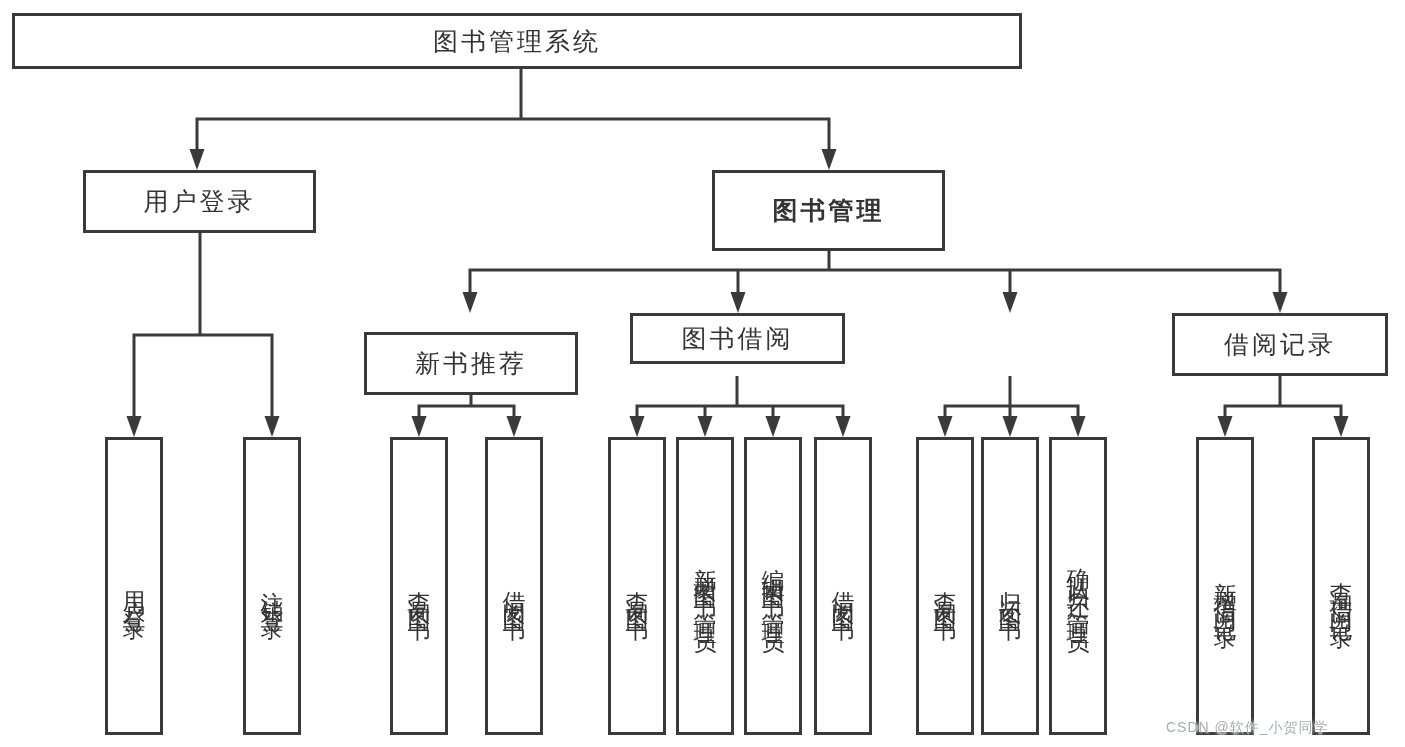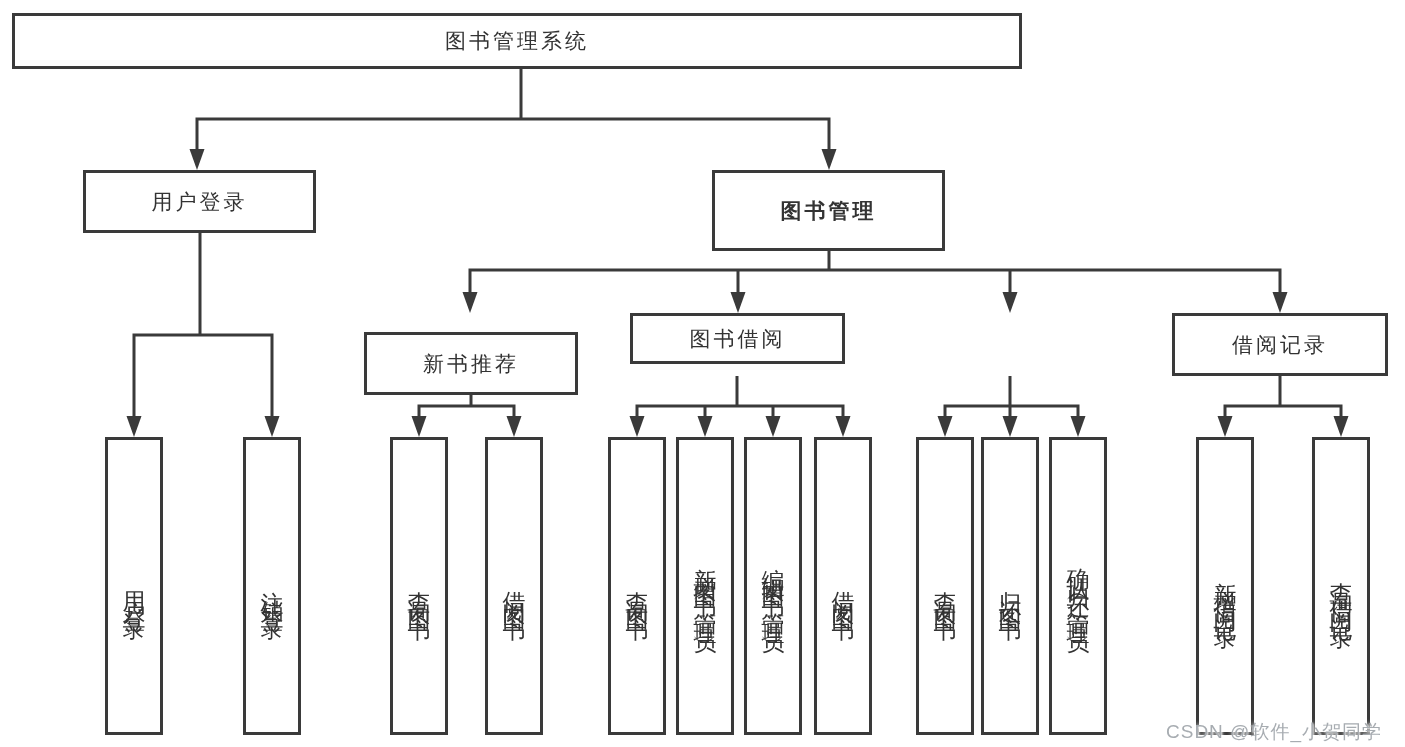"图书管理系统" .h-label { font-size: 21px -> 25px }
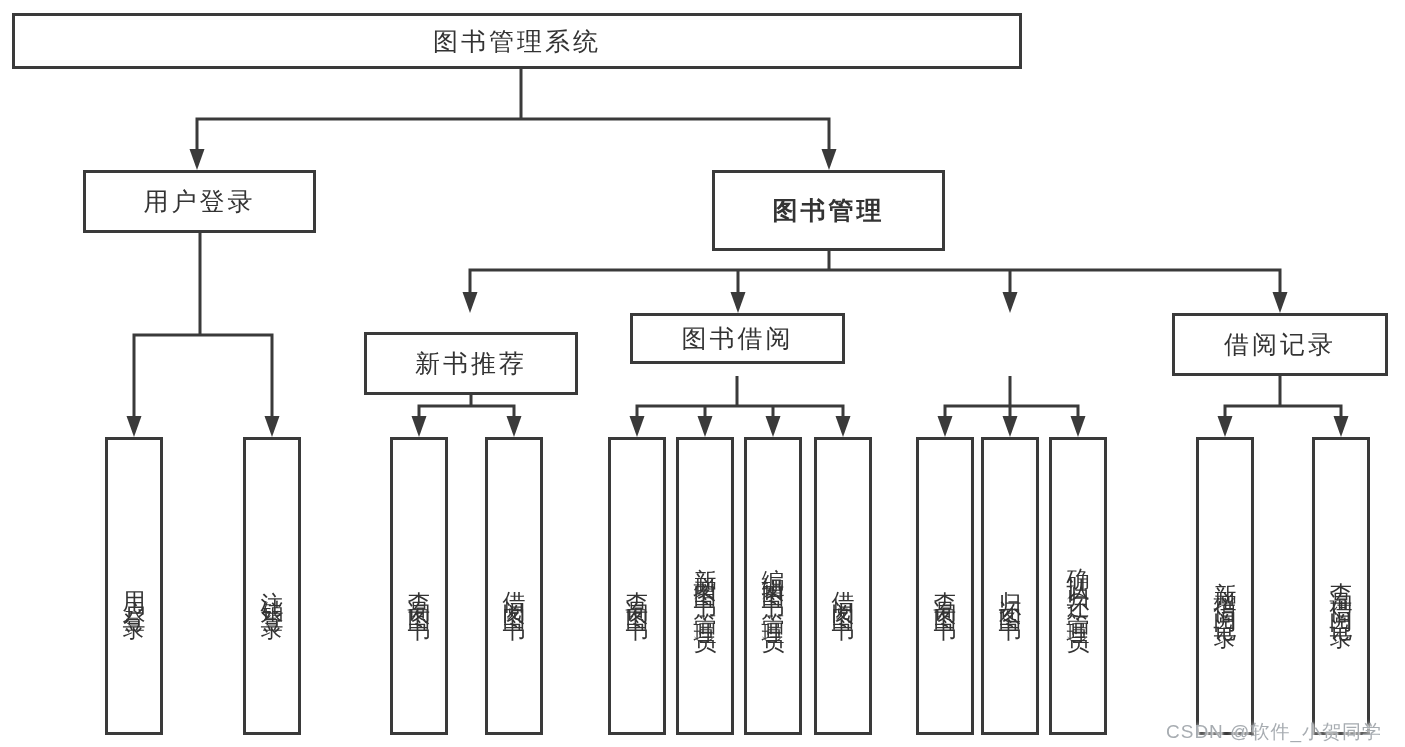"CSDN @软件_小贺同学" #watermark { font-size: 19px -> 14px }
